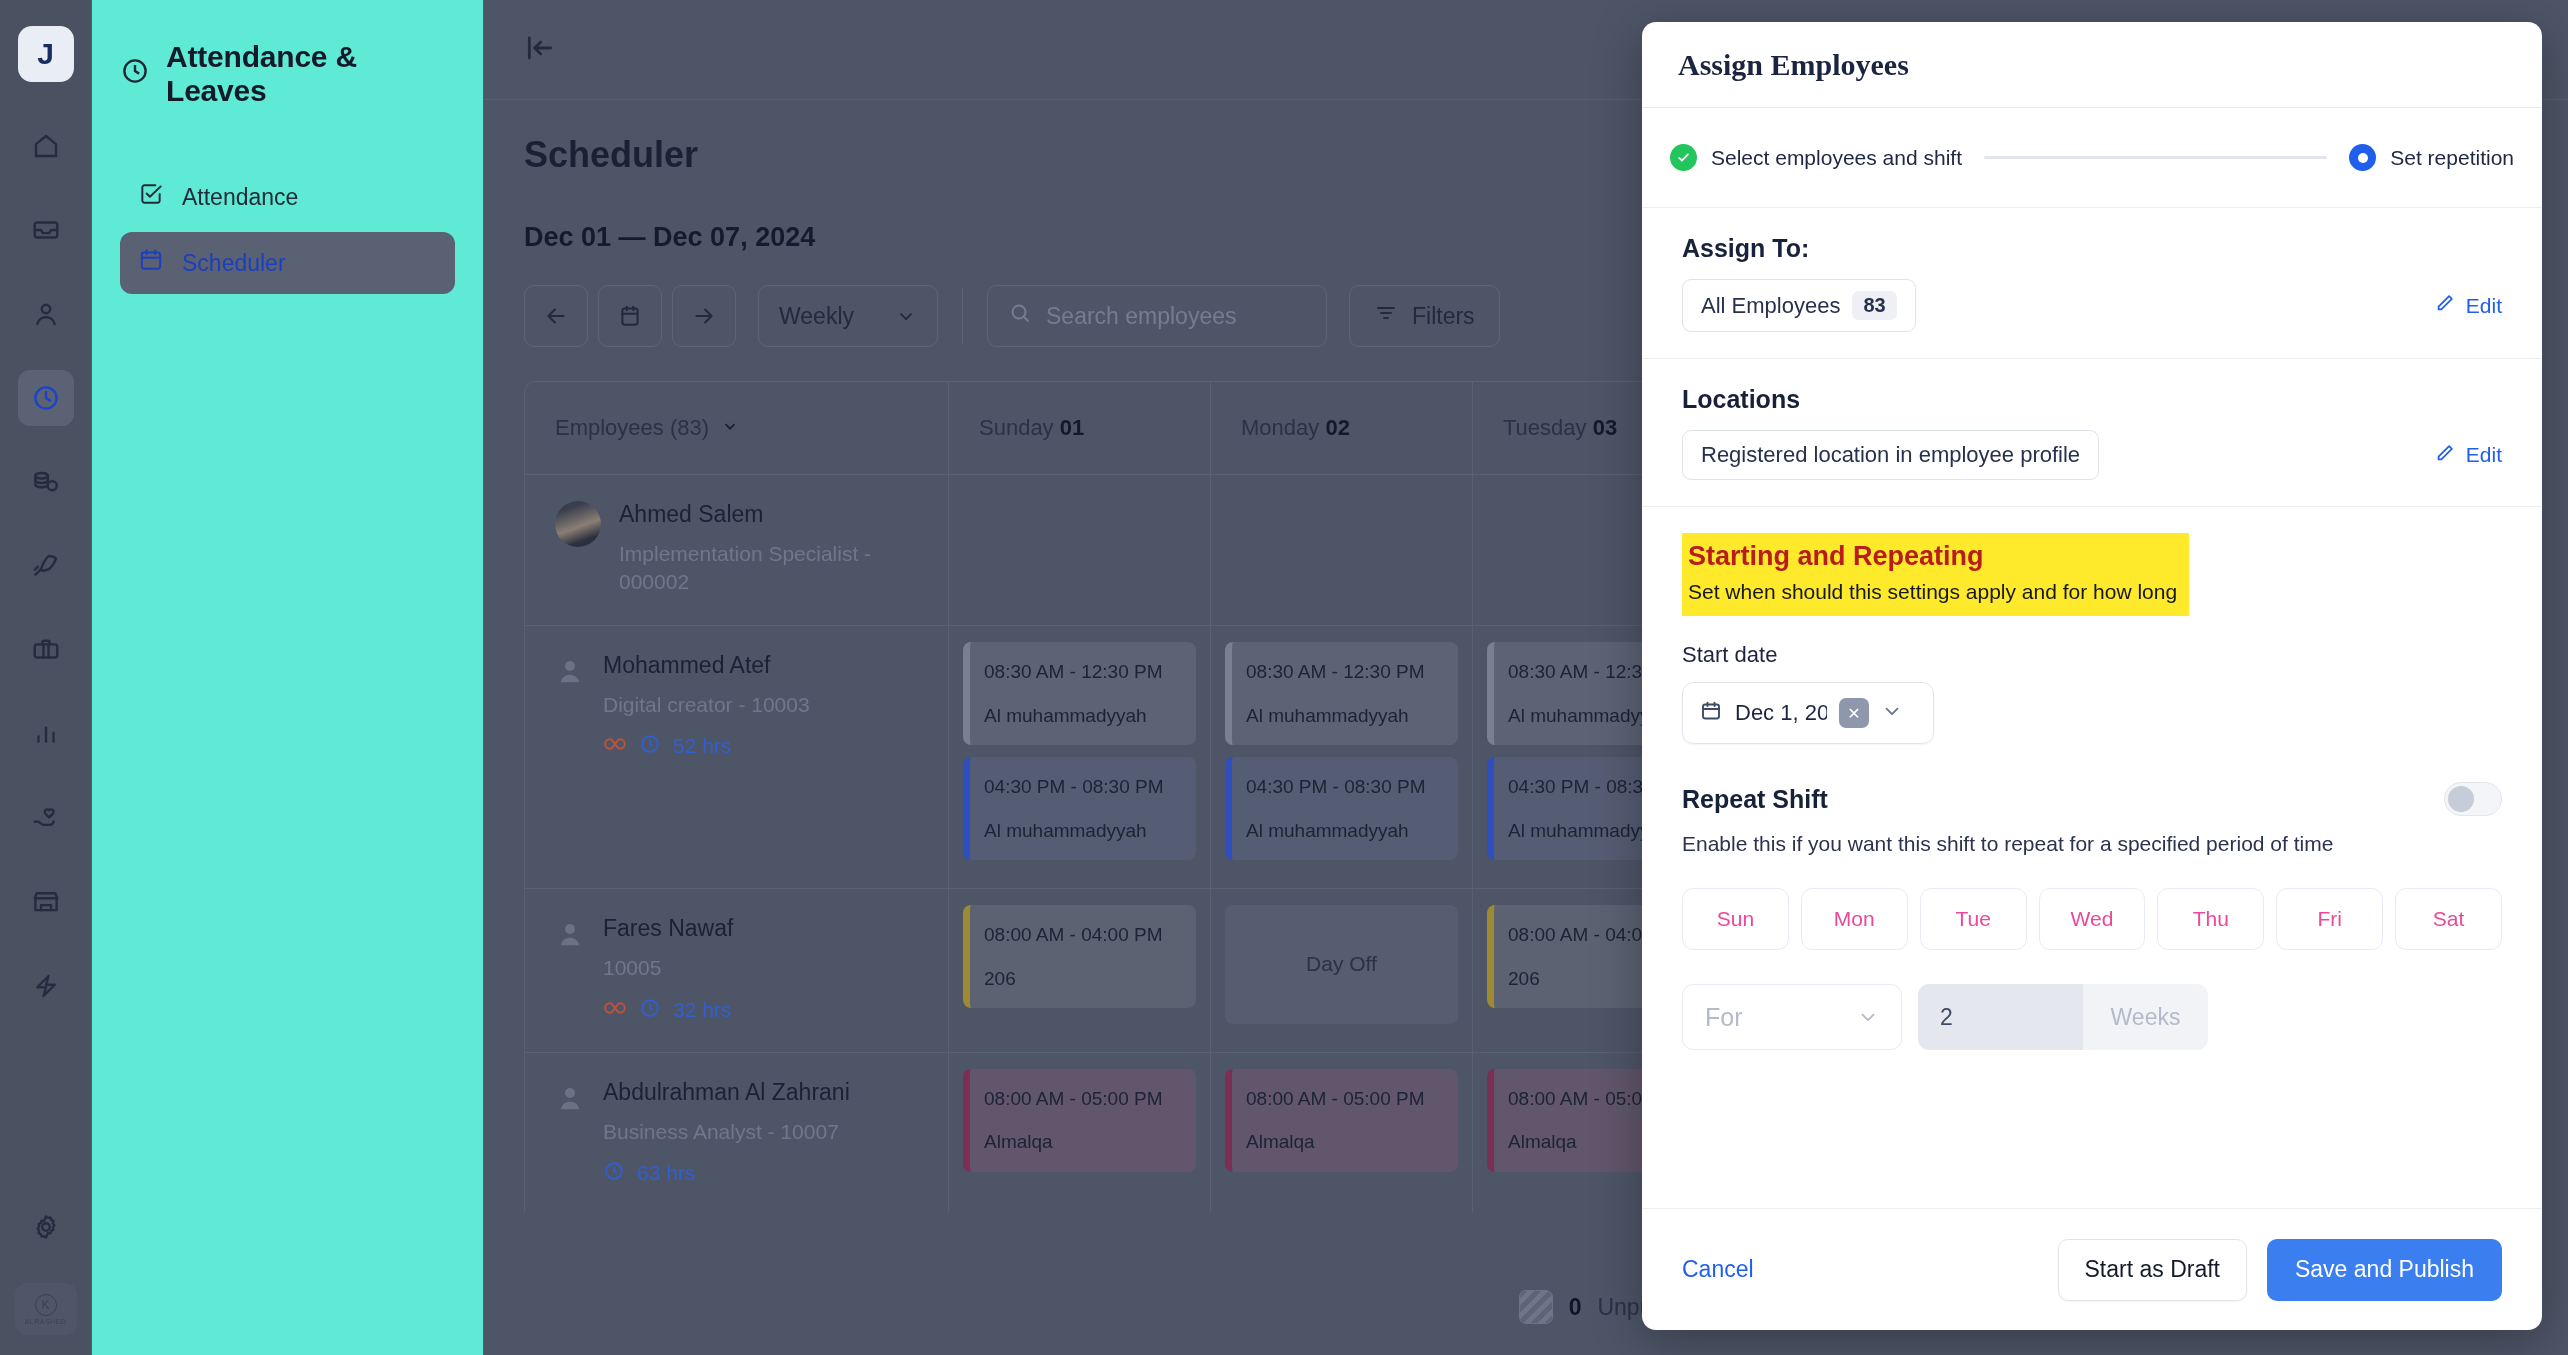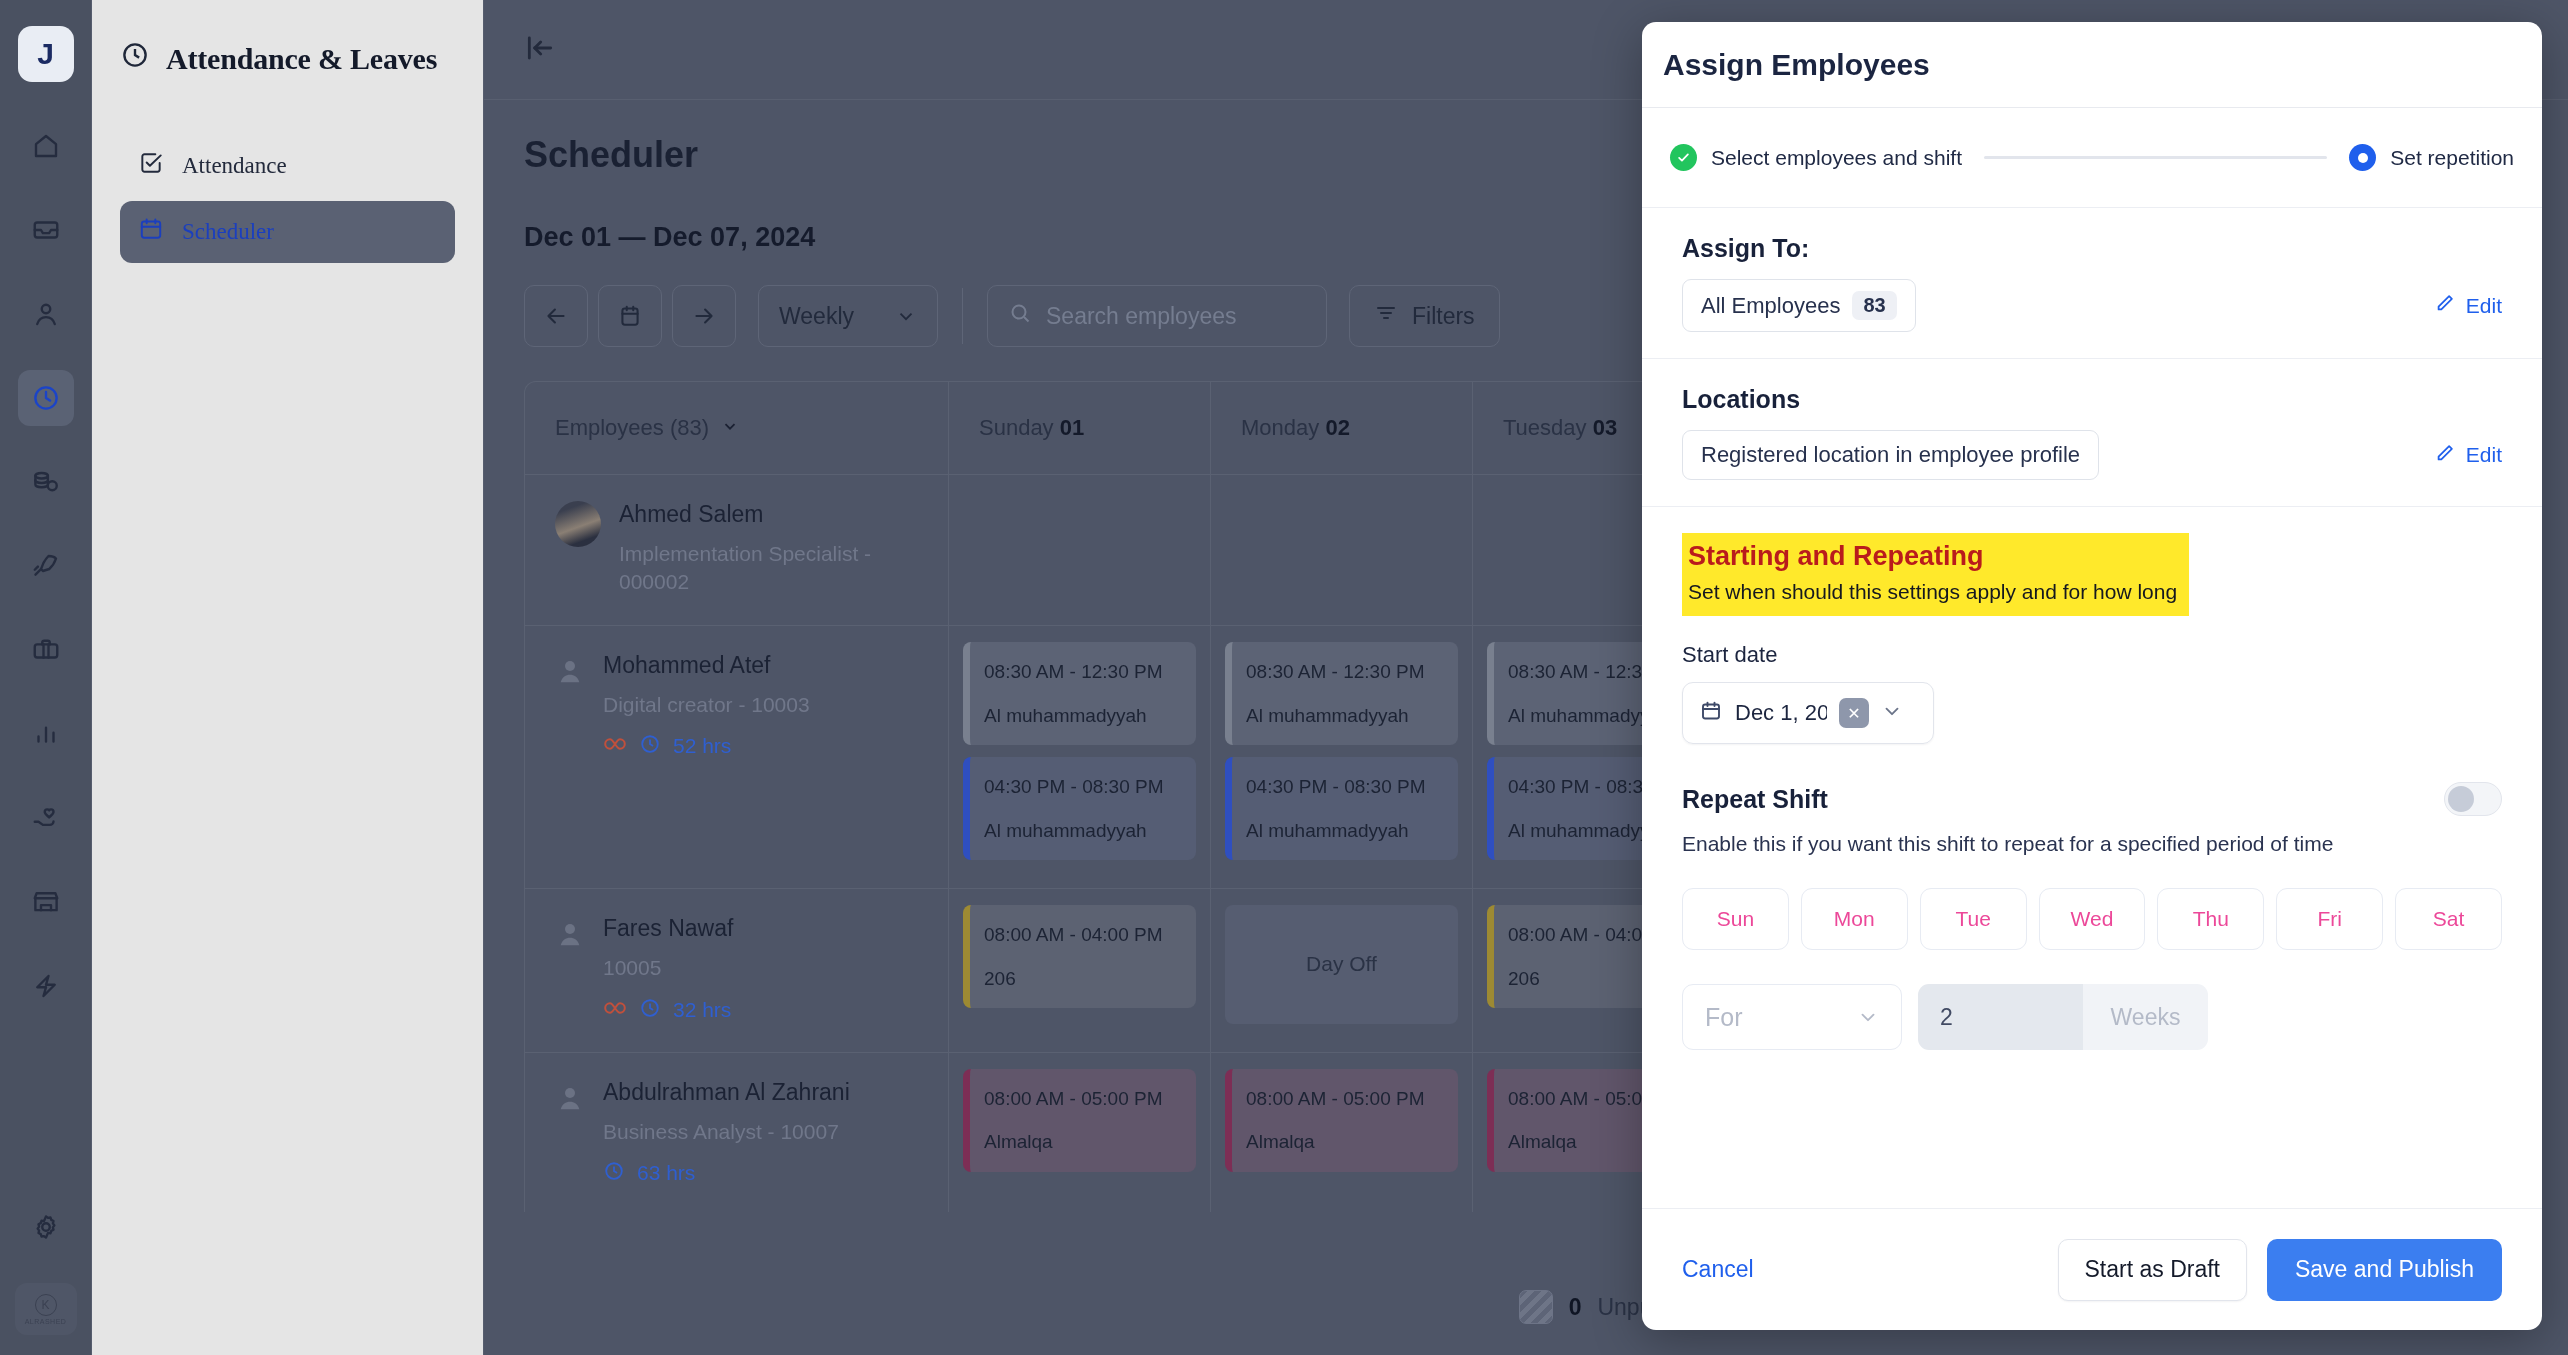"Attendance & Leaves" .nav-col { background: #e5e5e5 -> #5eead4; font-family: Liberation Serif, serif -> none }
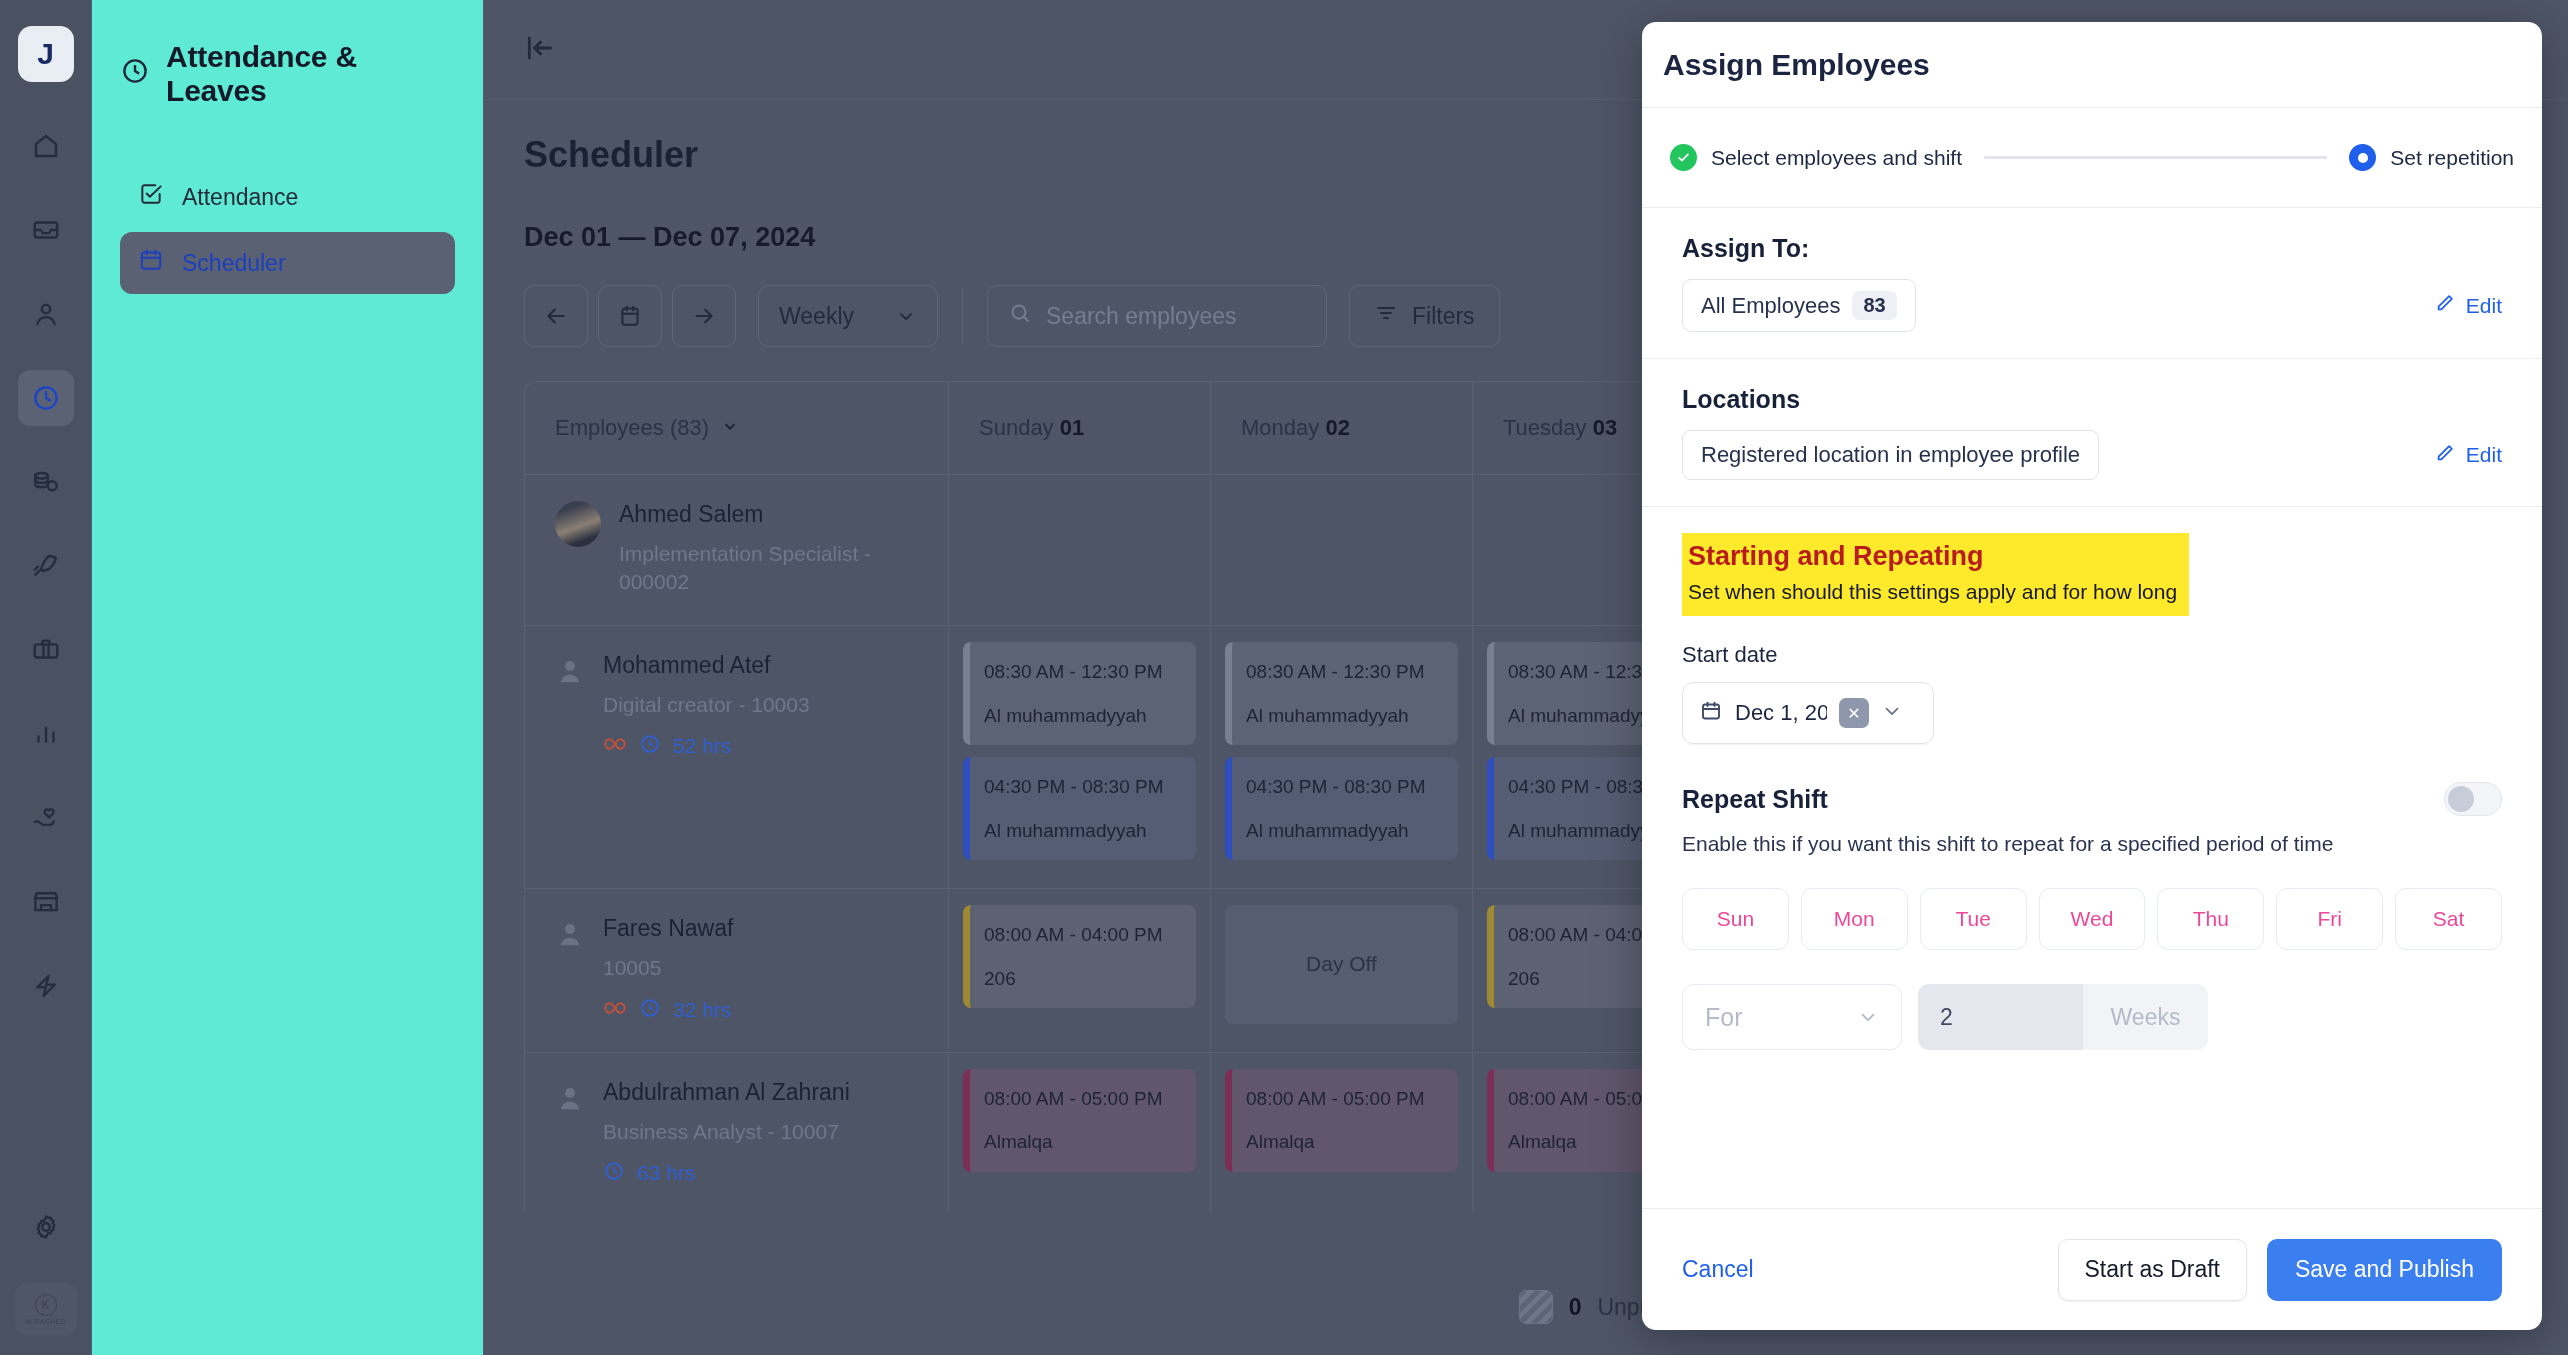"Assign Employees" .modal-head { font-family: none -> Liberation Serif, serif; padding: 0 21px -> 0 36px }
